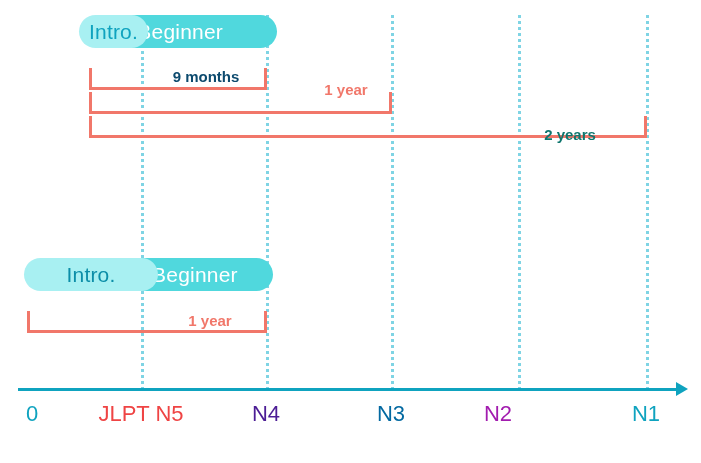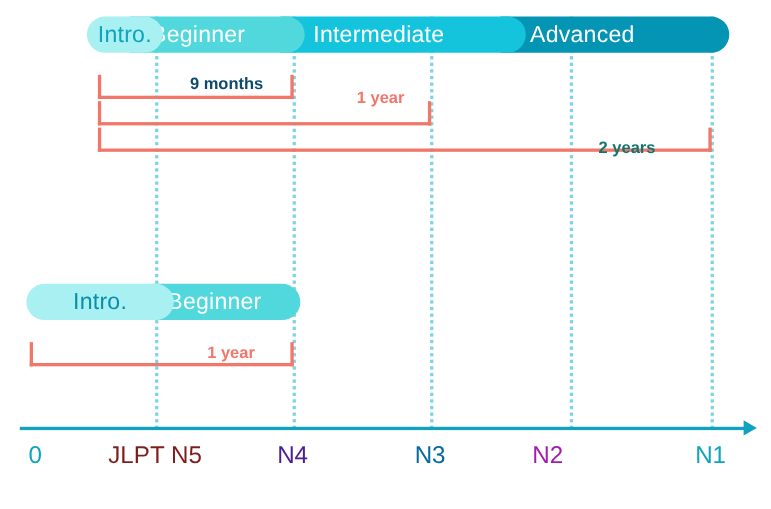"Intermediate" div.seg { html: <div> <span>Intermediate</span> </div> -> none }
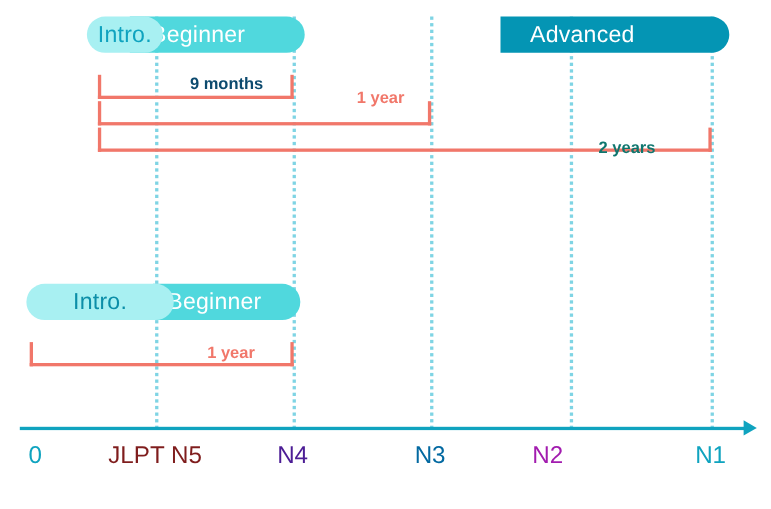"Advanced" div.seg { html: <div> <span>Advanced</span> </div> -> none }
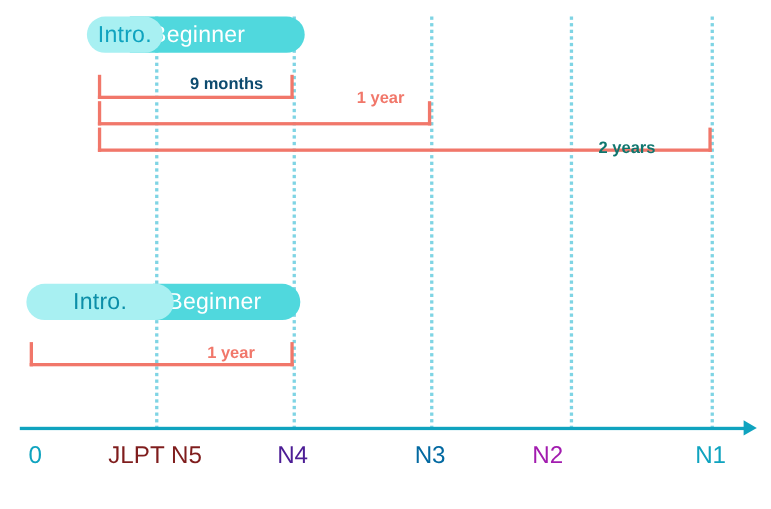"JLPT N5" div.axis-label { color: #7f1d1d -> #ef4444 }
